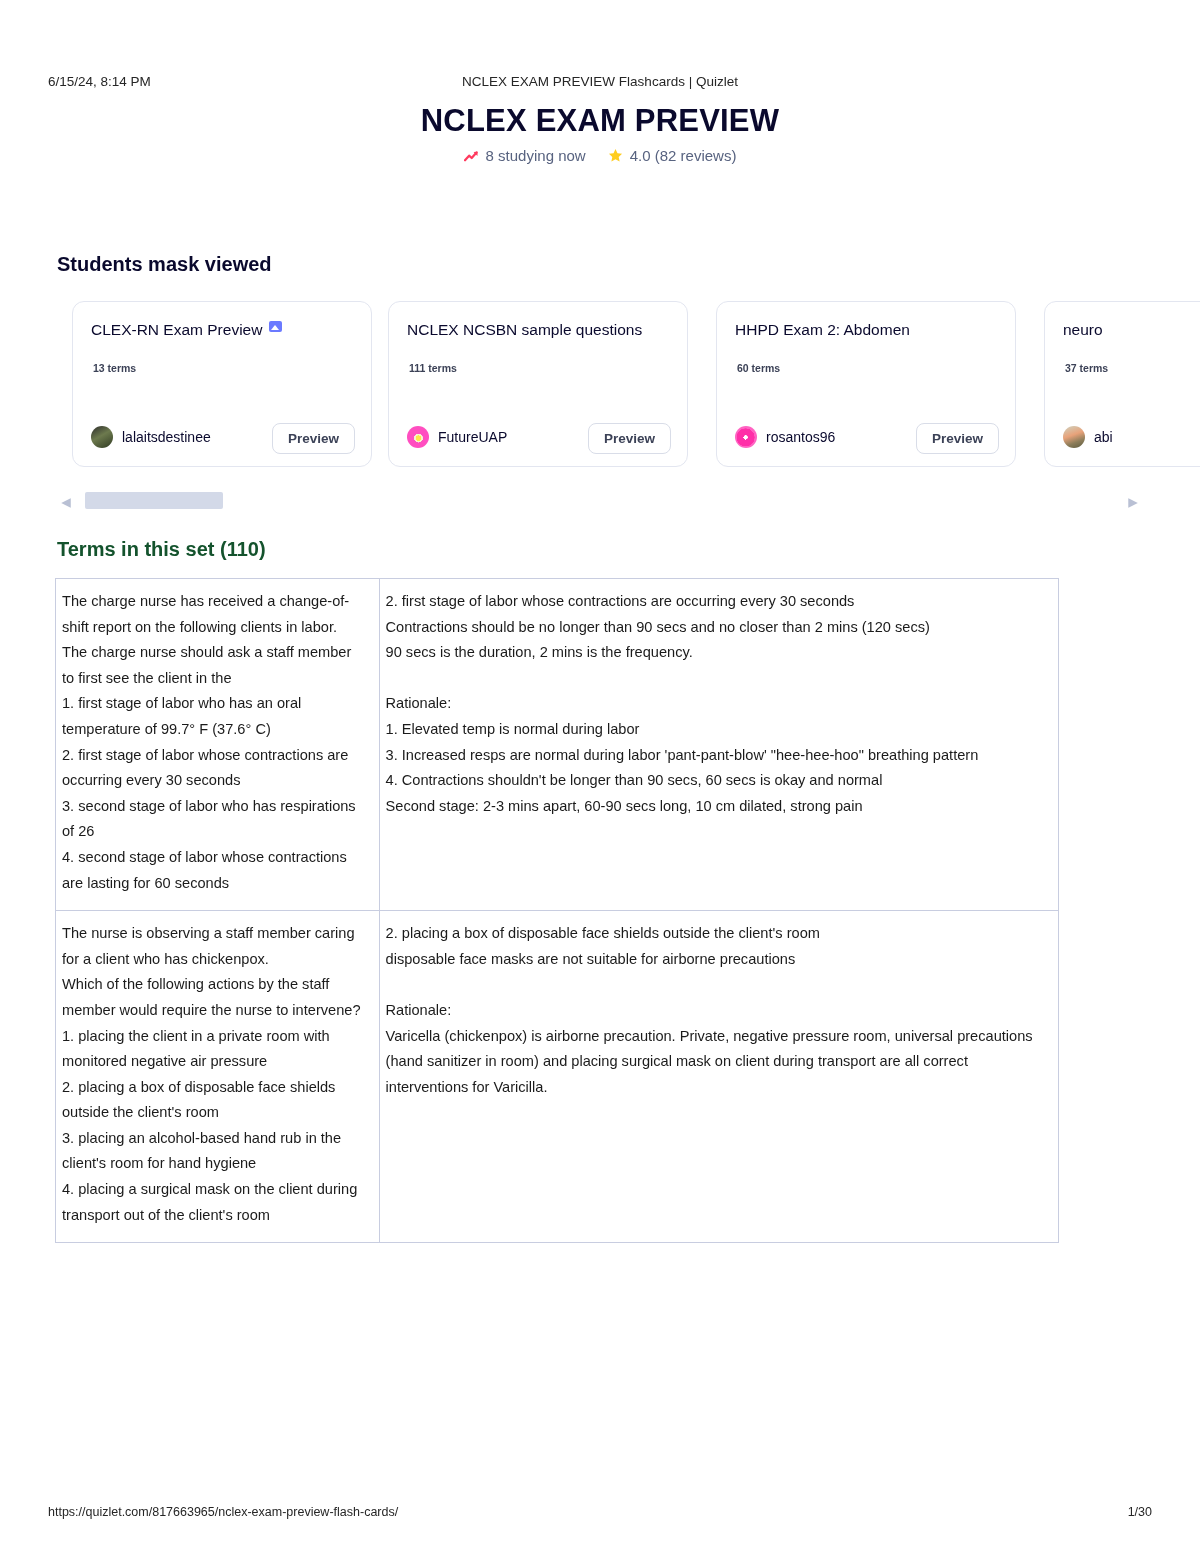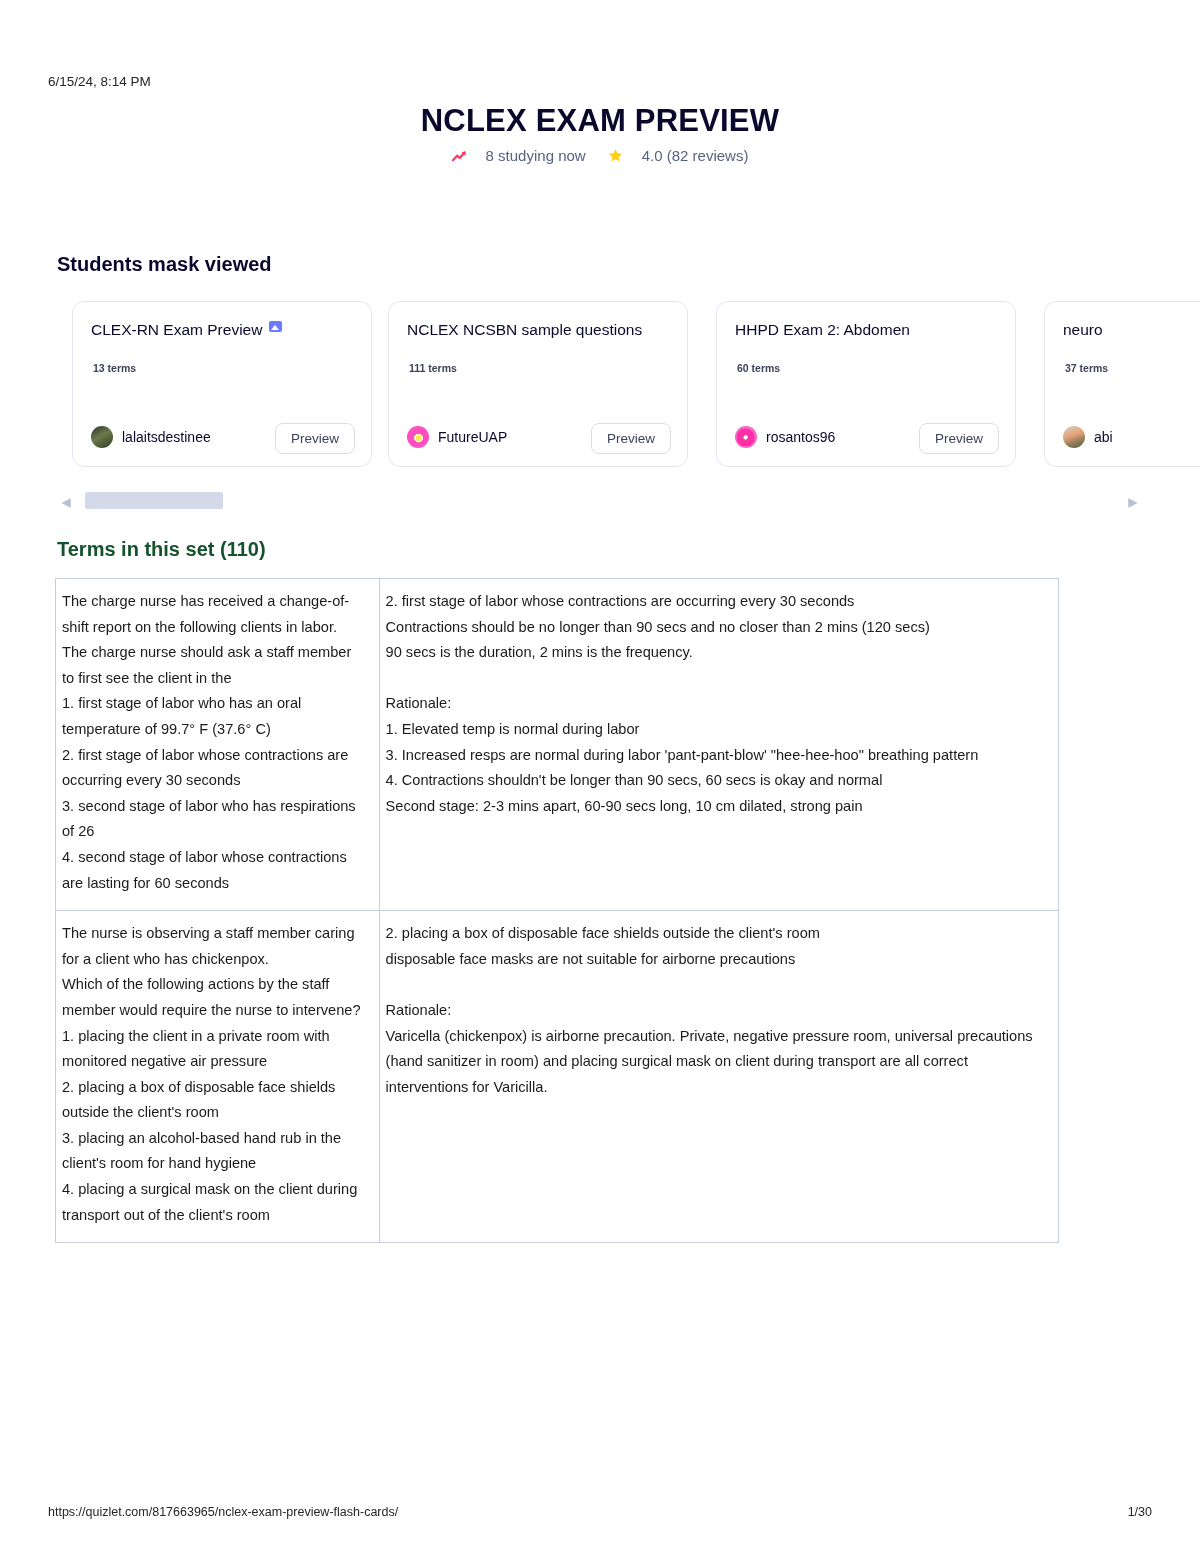"NCLEX EXAM PREVIEW Flashcards |" span.ph-title { html: none -> <span>NCLEX EXAM PREVIEW Flashcards | Quizlet</span> }
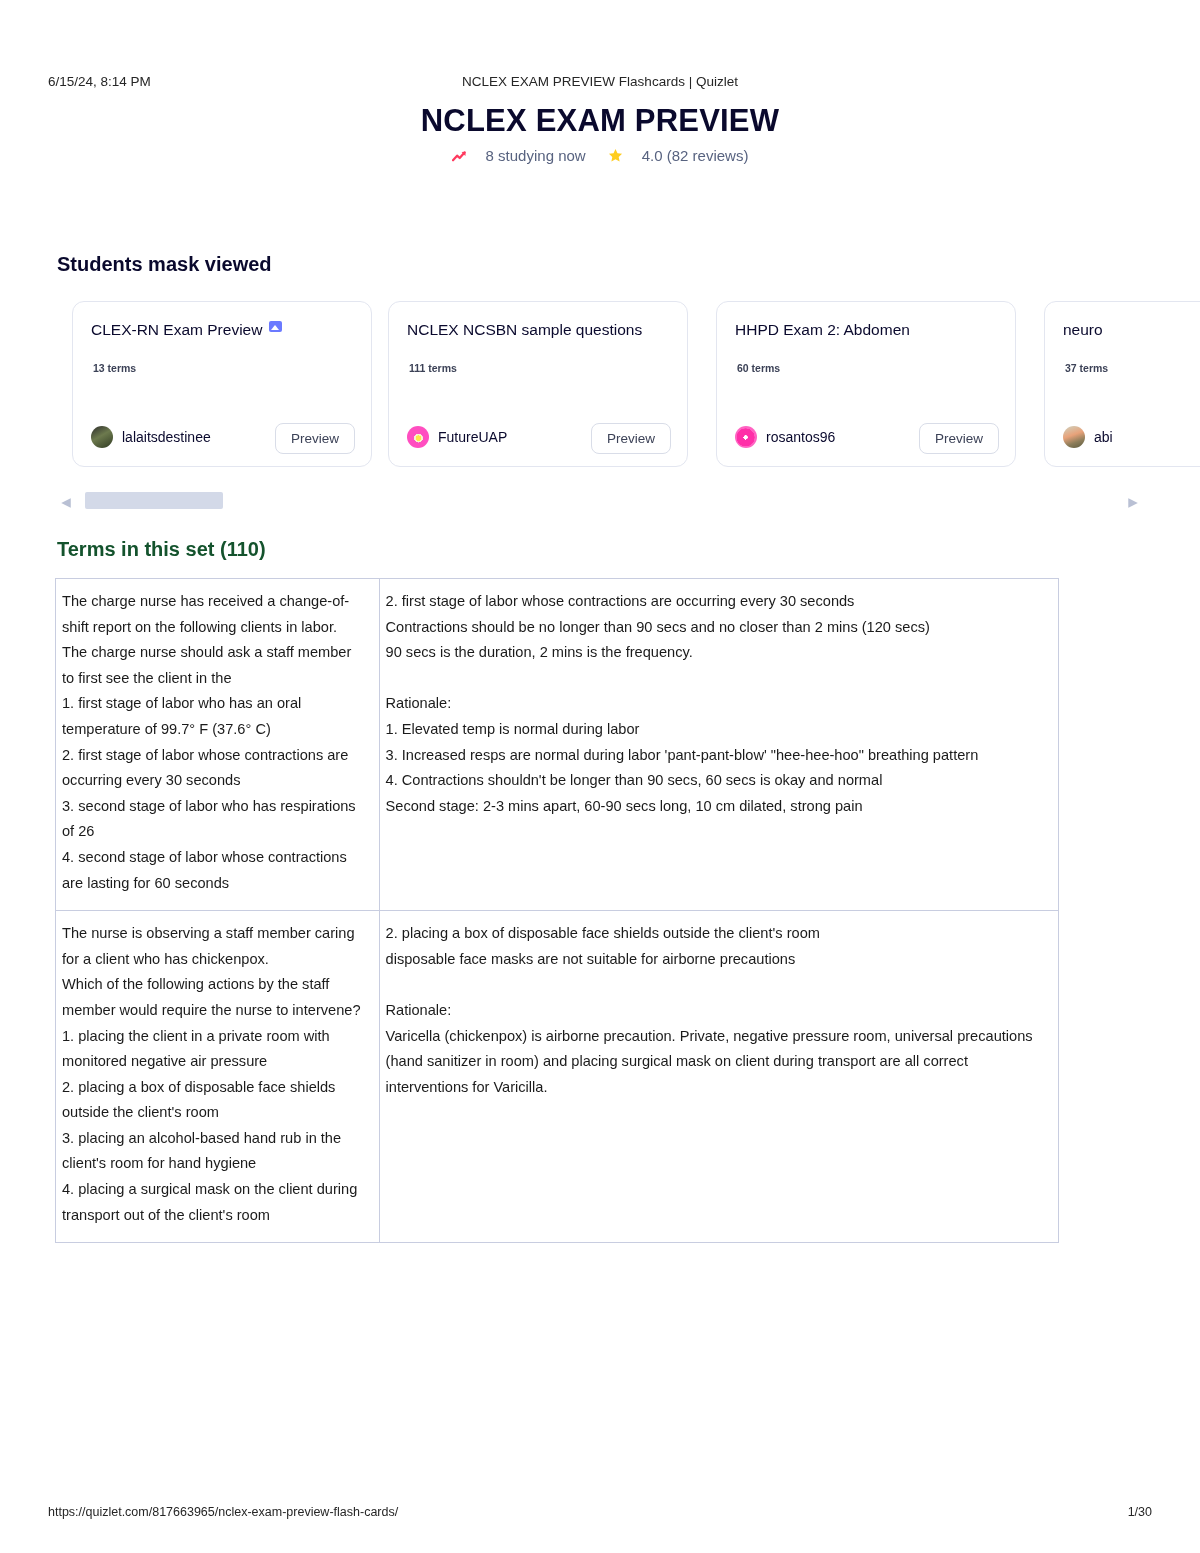"8 studying now" .stat { gap: 19px -> 7px }
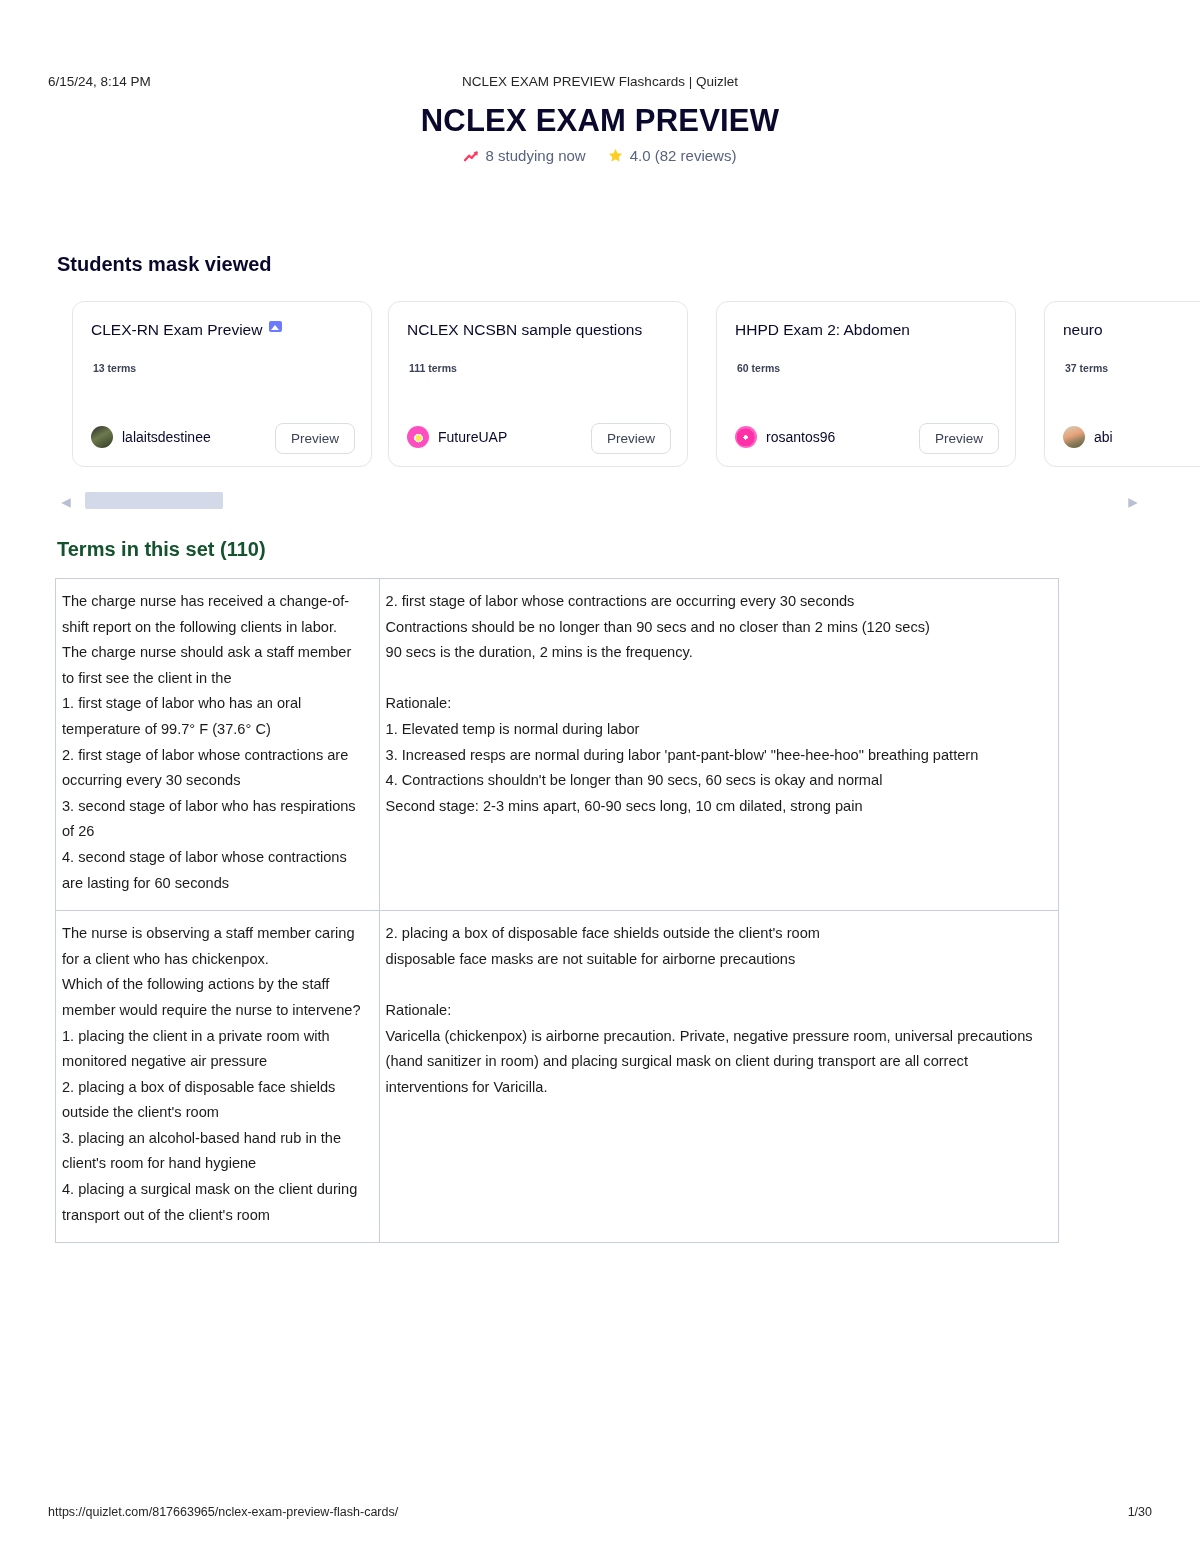"Preview" .preview-btn { font-weight: none -> bold }
